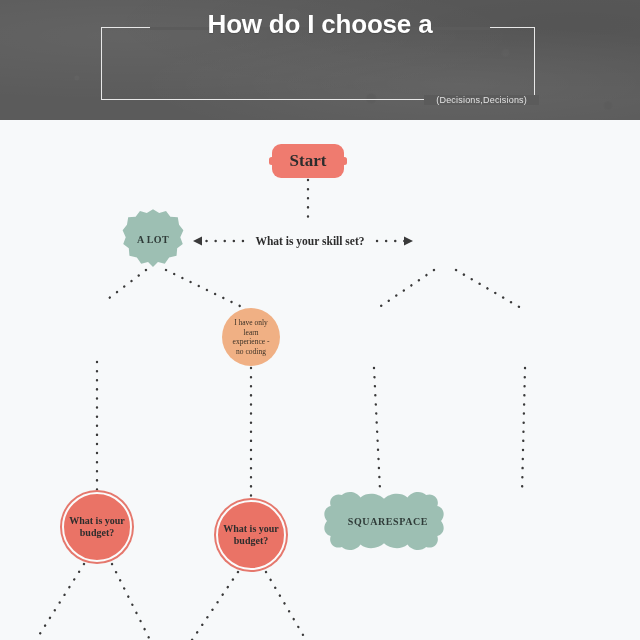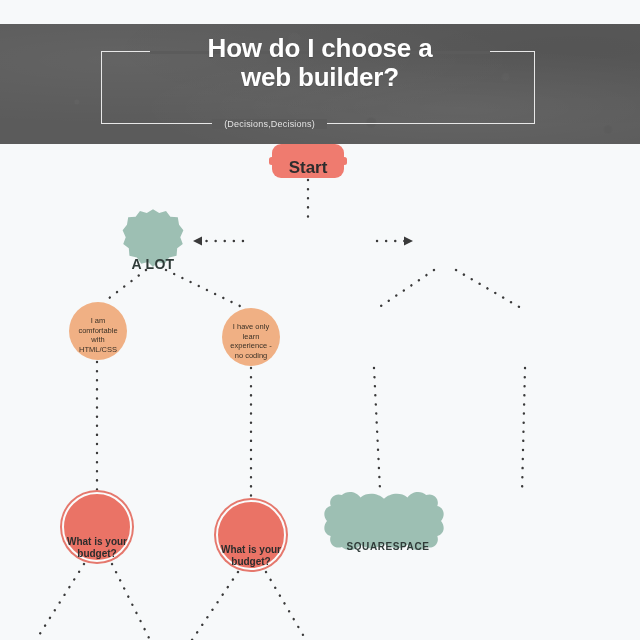"How do I choose a" .header { margin-top: 24px -> none }
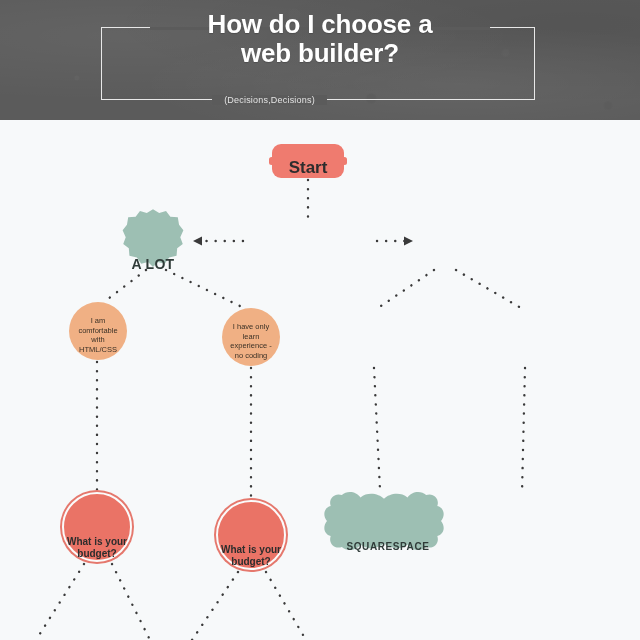"web builder?" div.title-line { html: <div>web builder?</div> -> none }
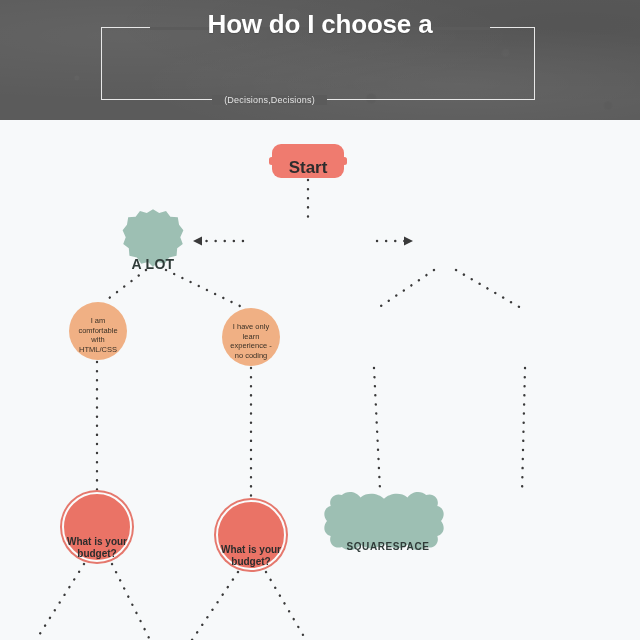"(Decisions,Decisions)" .subtitle-wrap { text-align: center -> right }
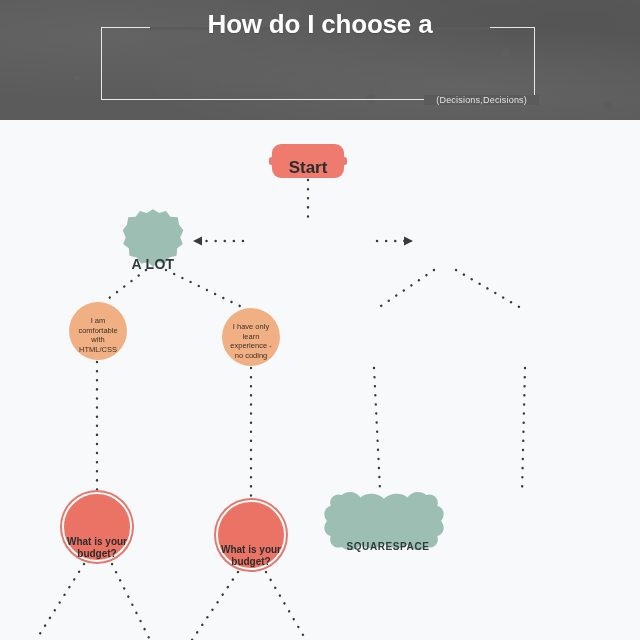"Start" .node { align-items: flex-end -> center; font-family: none -> Liberation Serif, serif }
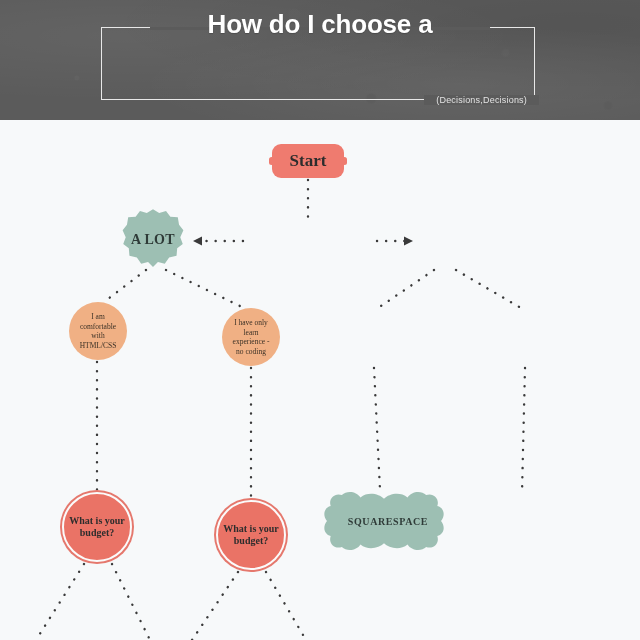"A LOT" .badge { font-size: 14px -> 10px }
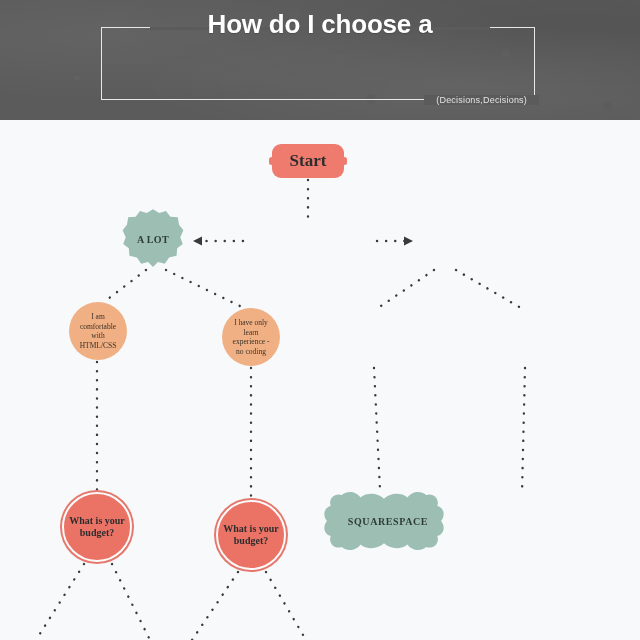"What is your skill set?" div.node { html: none -> <div> <span>What is your skill set?</span> </div> }
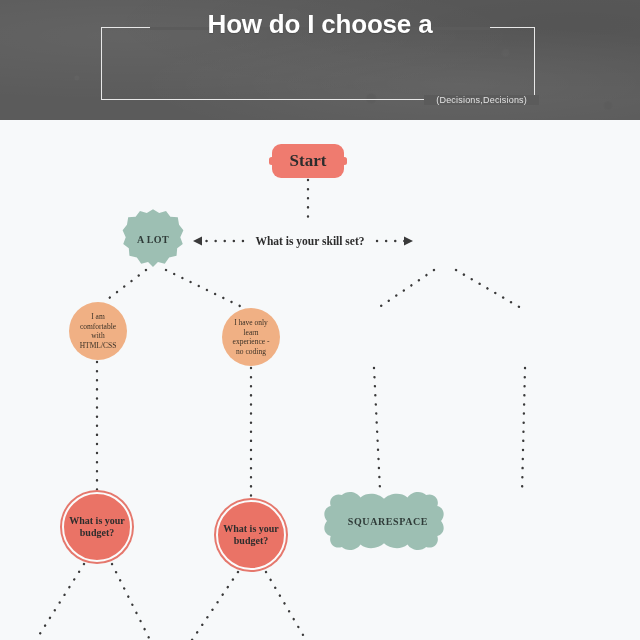"I am comfortable with HTML/CSS" div.node { html: <div> <span>I am comfortable with HTML/CSS</span> </div> -> none }
